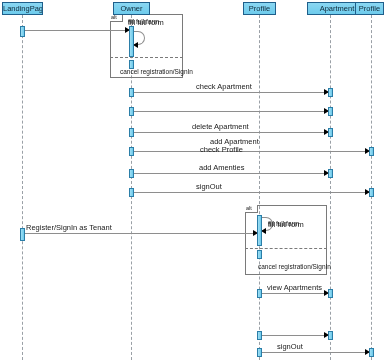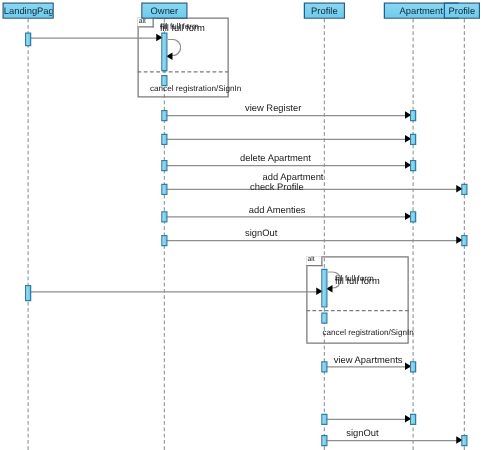"view Register" div.msg-label { text: view Register -> check Apartment }
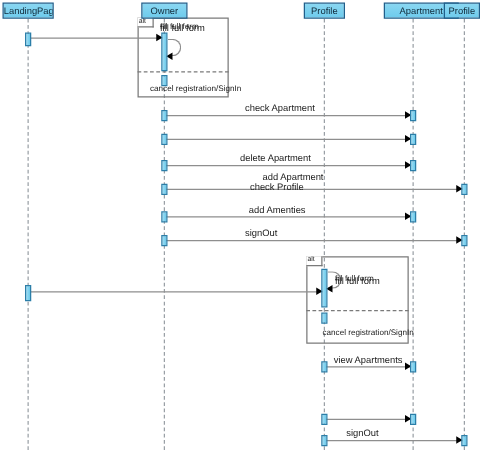"Register/SignIn as Tenant" div.msg-label { html: none -> <div>Register/SignIn as Tenant</div> }
